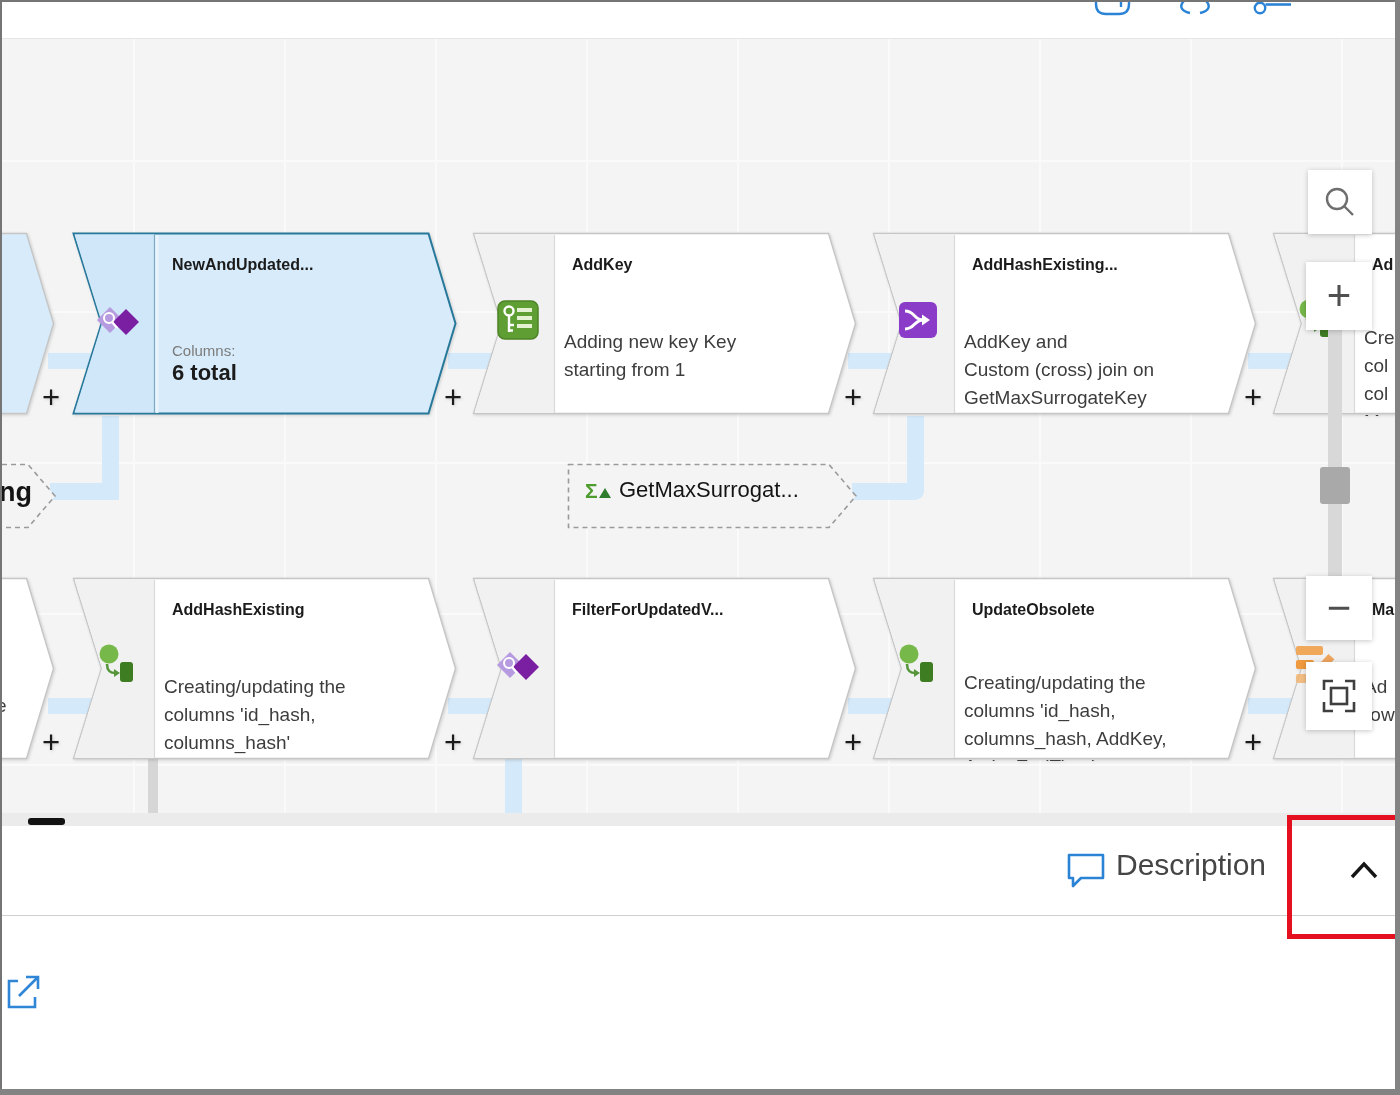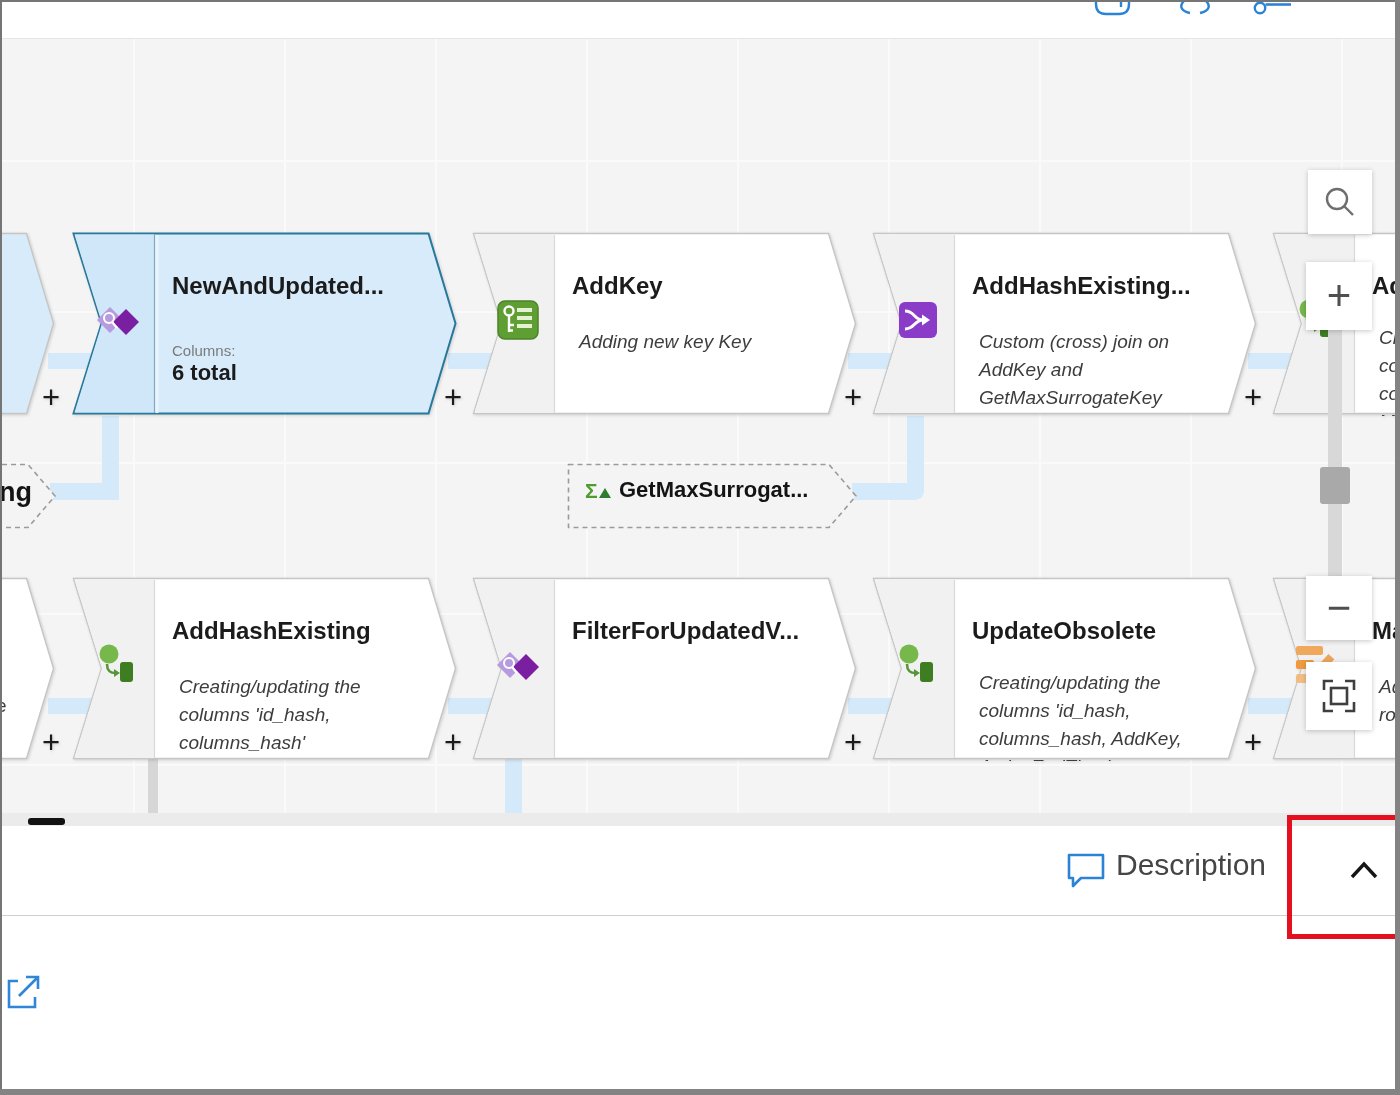"NewAndUpdated..." .node-title { font-size: 24px -> 16px; top: 40px -> 24px }
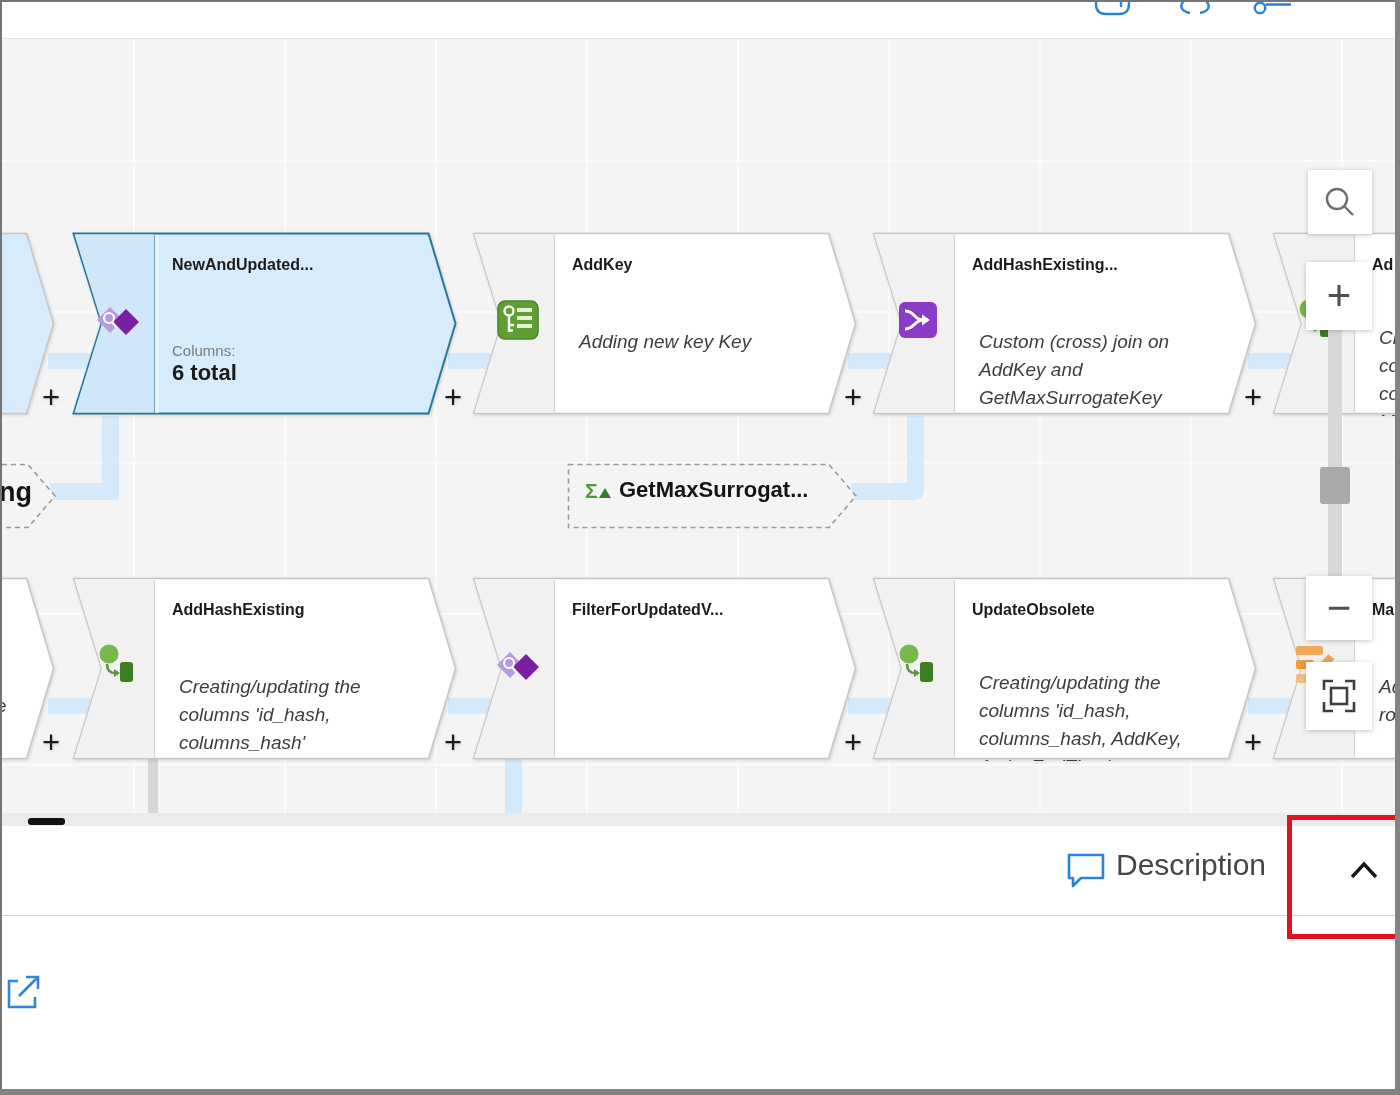"Adding new key Key" .node-desc { font-style: italic -> none; left: 107px -> 92px }
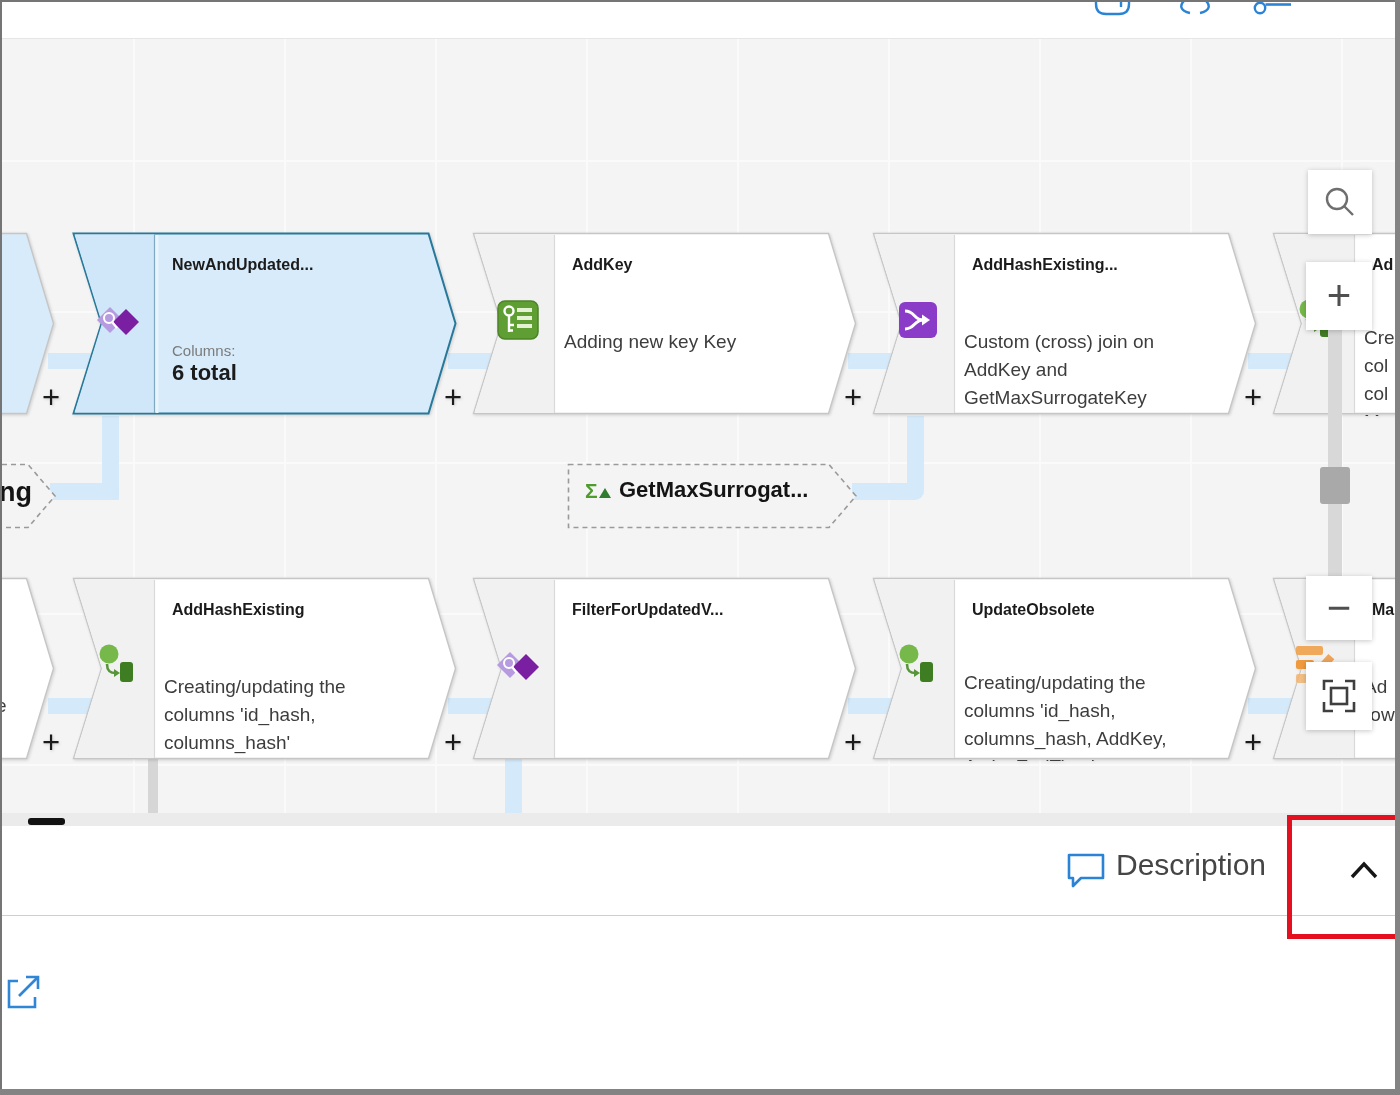"starting from 1" div { html: none -> <div>starting from 1</div> }
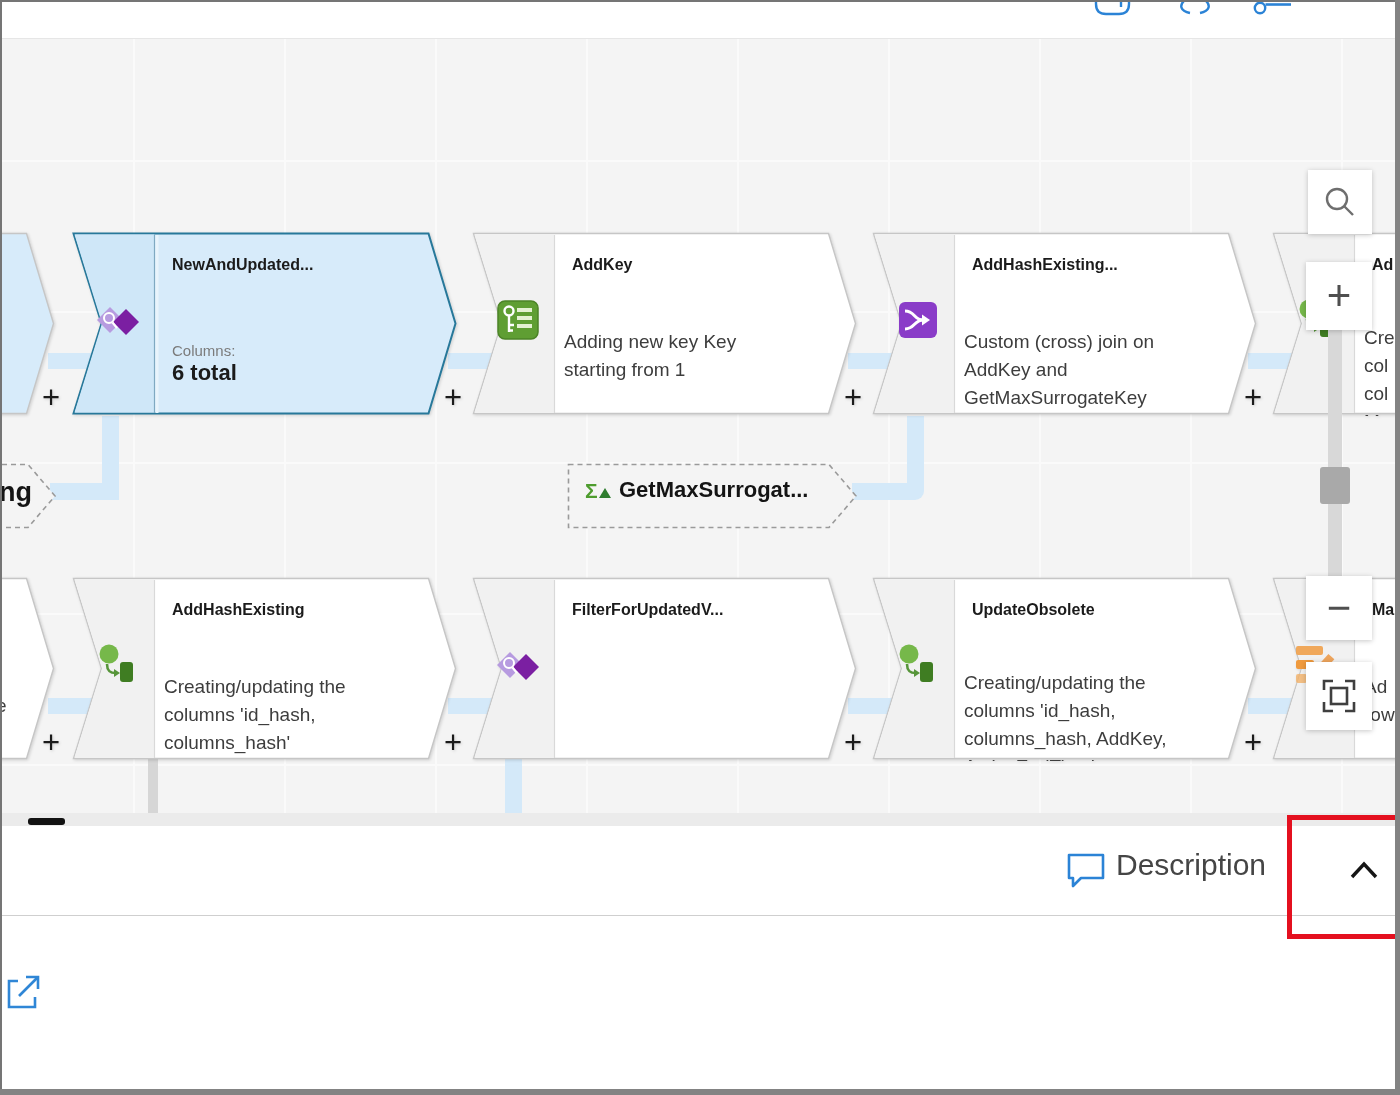"Custom (cross) join on" div { order: before "AddKey and" -> after "AddKey and" }
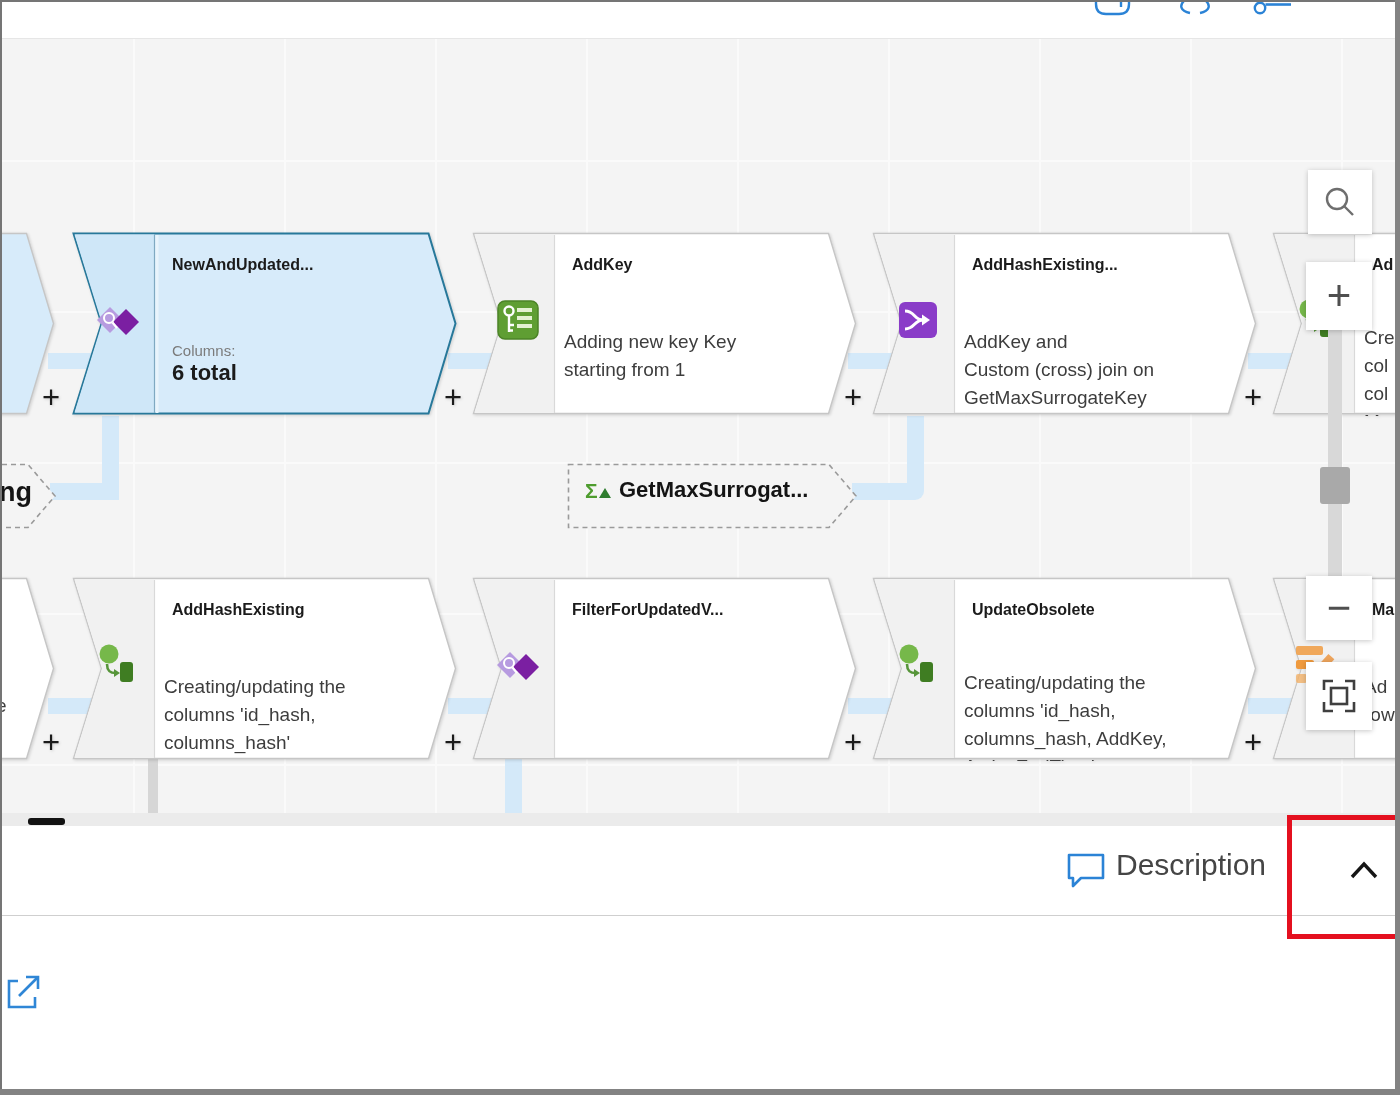"GetMaxSurrogat..." .ref-title { font-weight: 700 -> 400 }
